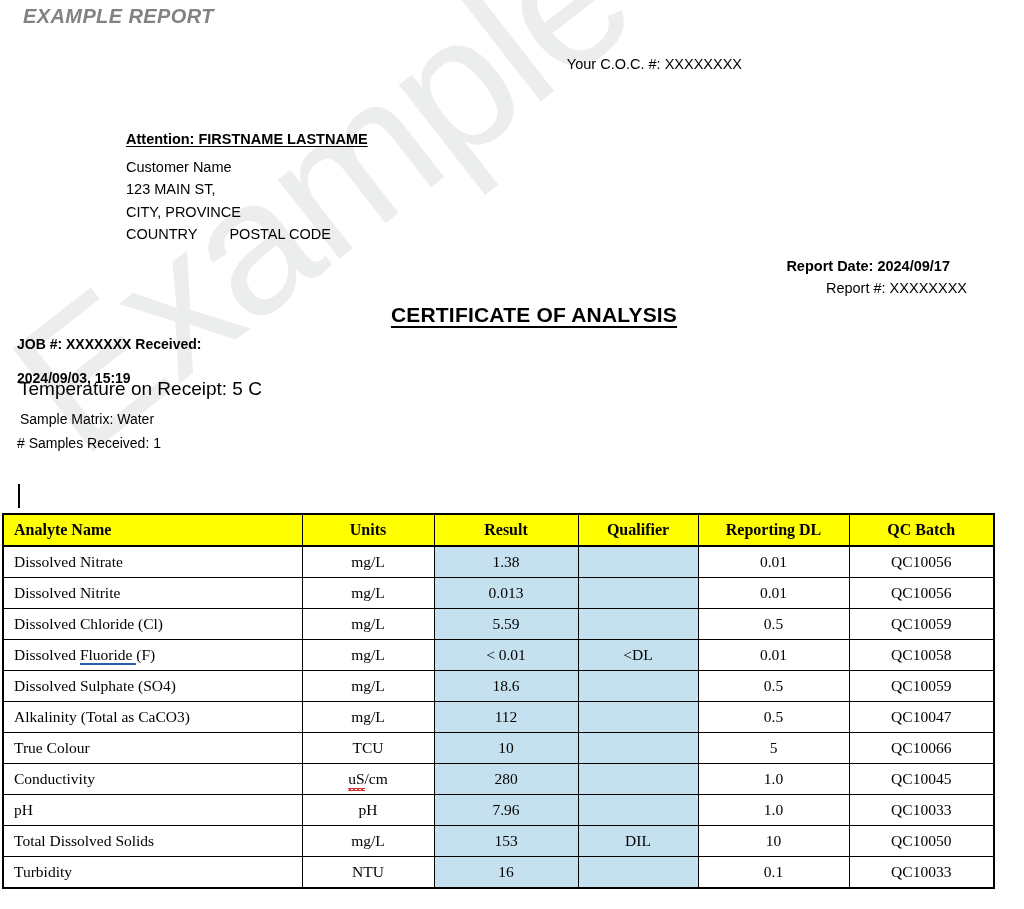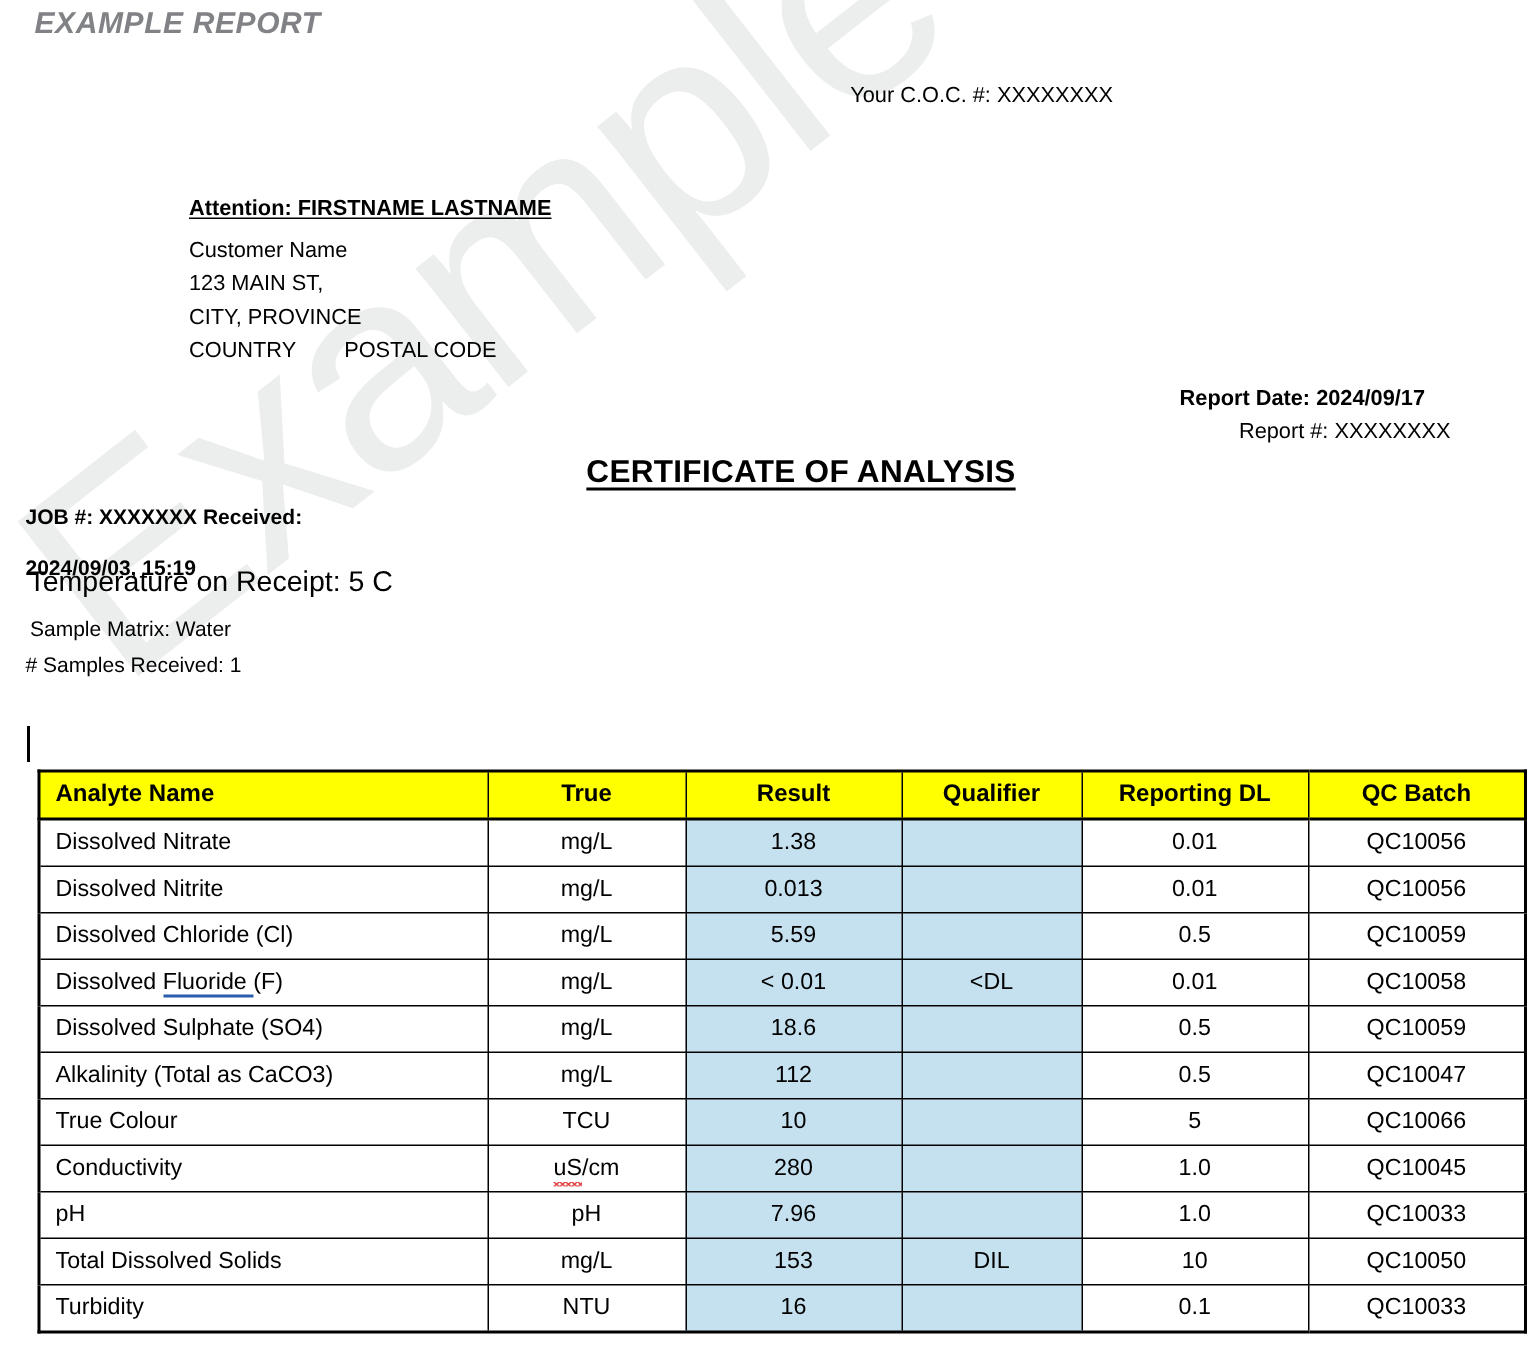"Analyte Name" #results-table { font-family: none -> Liberation Serif, serif; left: 25px -> 2px }
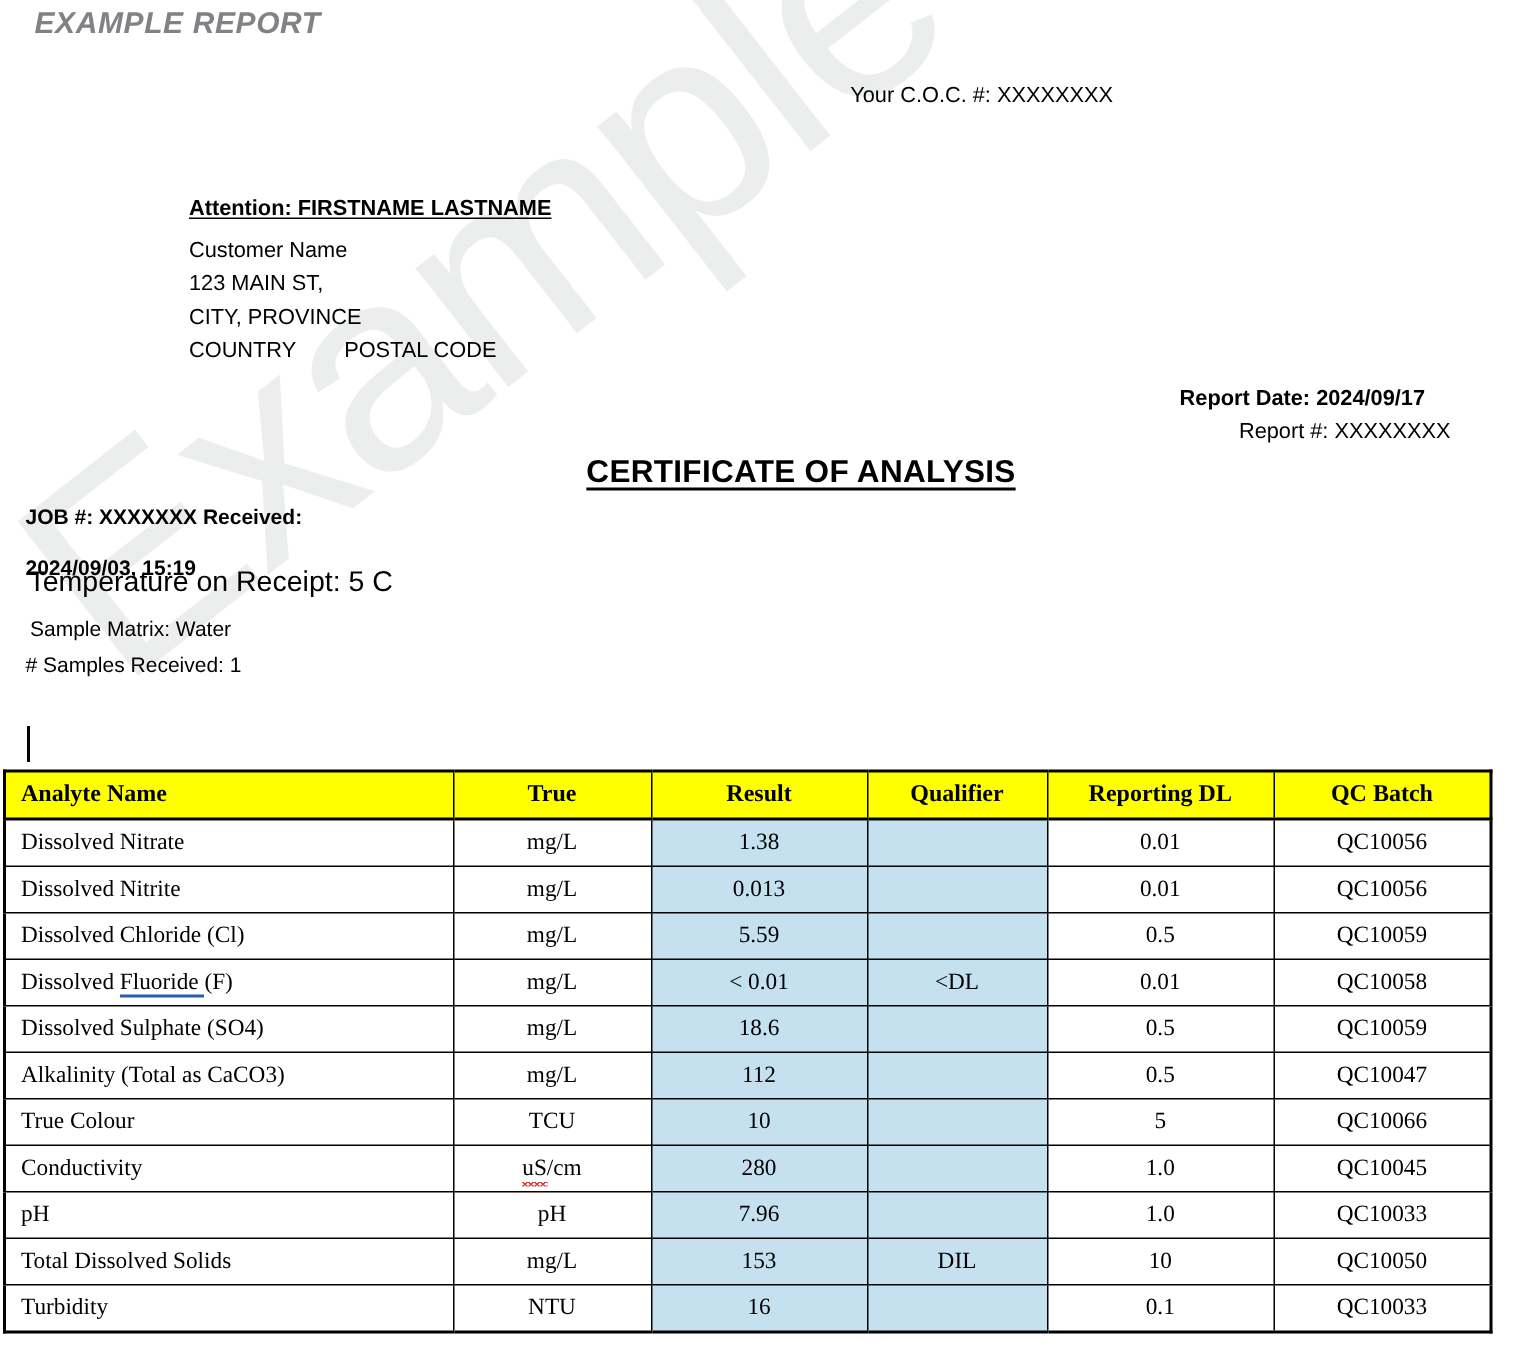"True" th { text: True -> Units }
